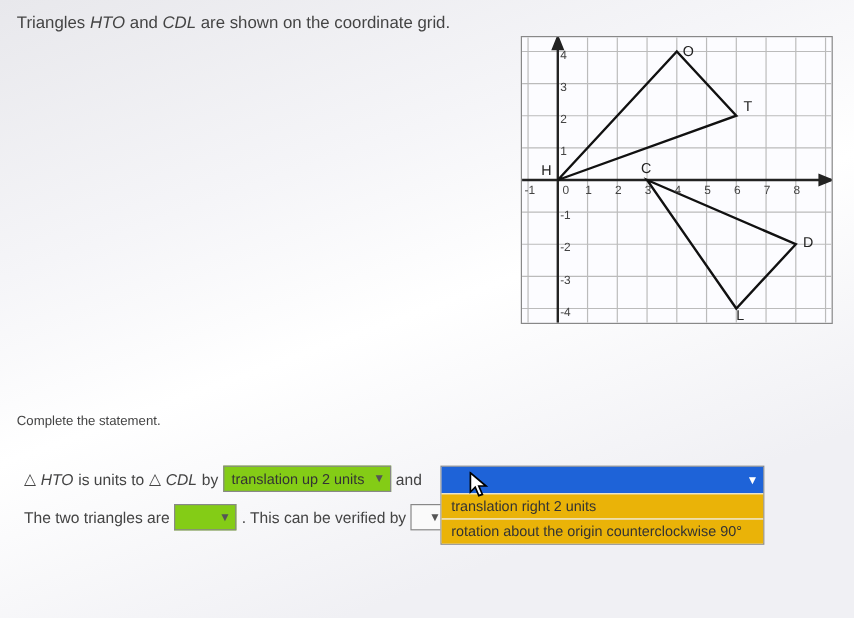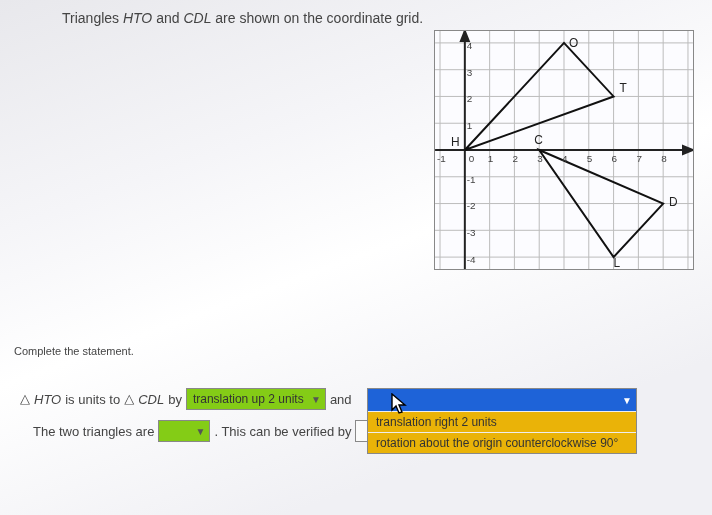"Triangles HTO and CDL are" .header { margin-left: 48px -> none }
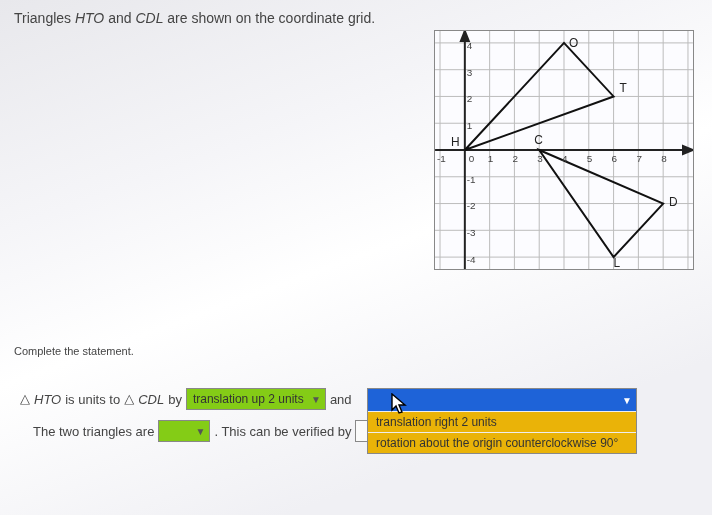"The two triangles are" .line2 { margin-left: 13px -> none }
